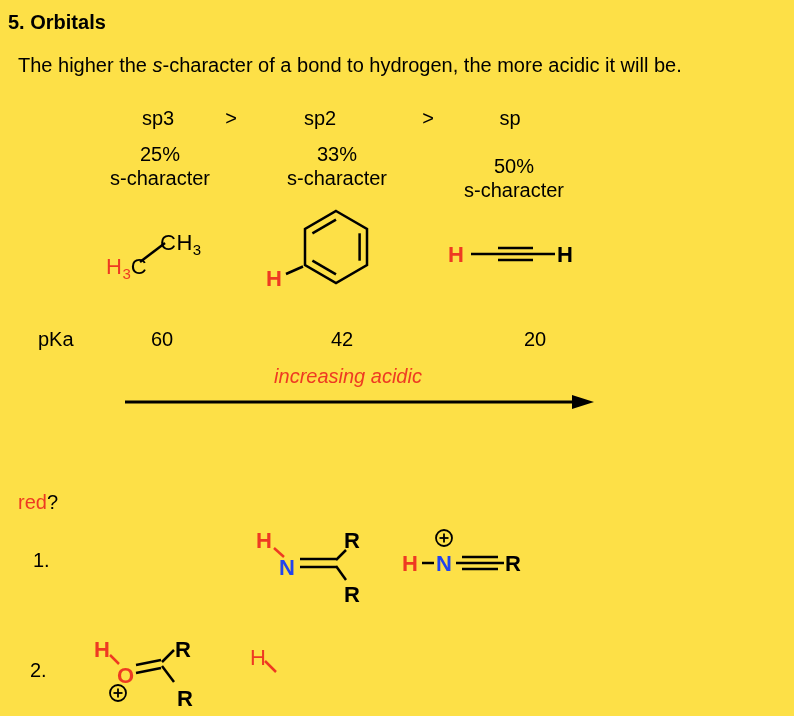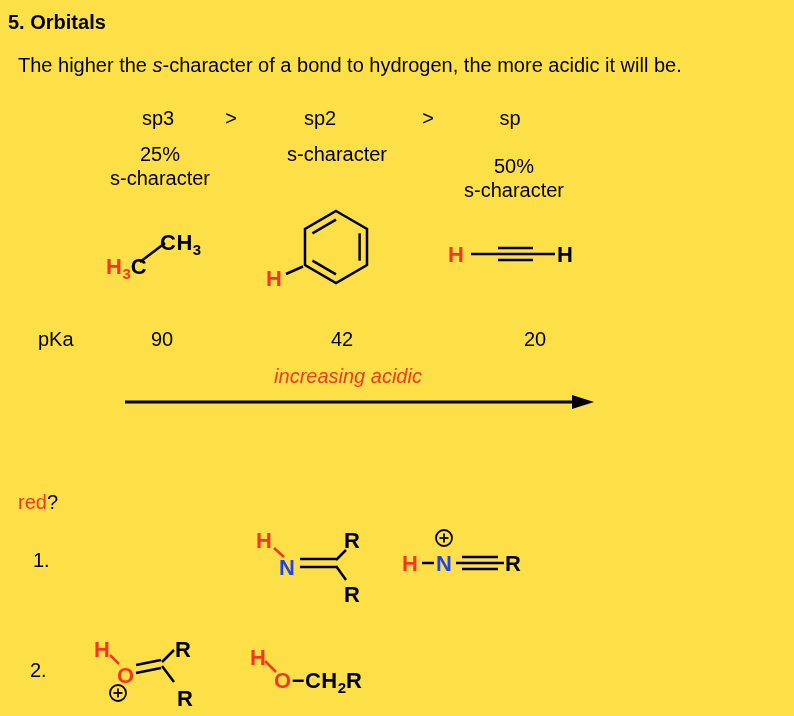"33%" div { html: none -> <div>33%</div> }
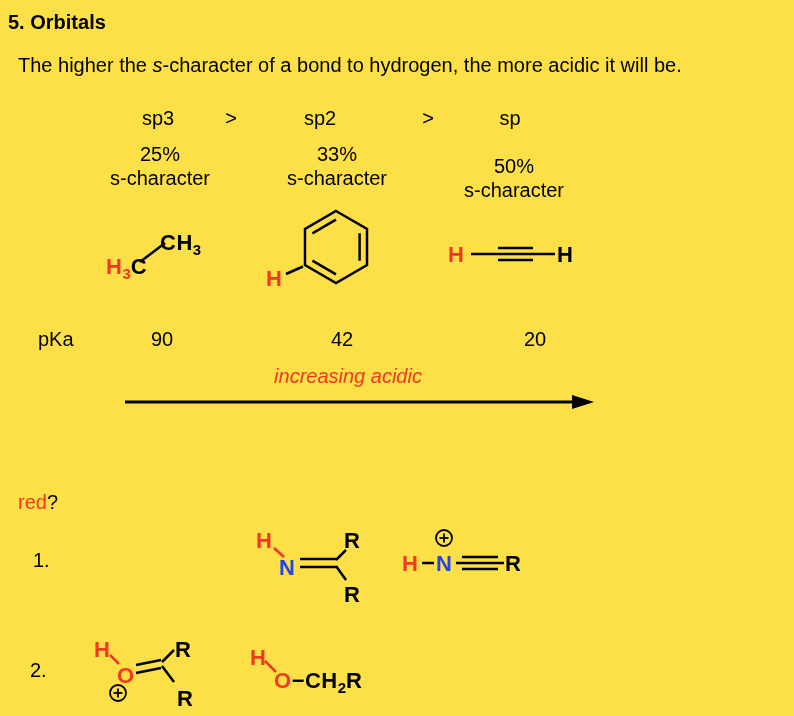"CH3" .formula { font-weight: bold -> normal }
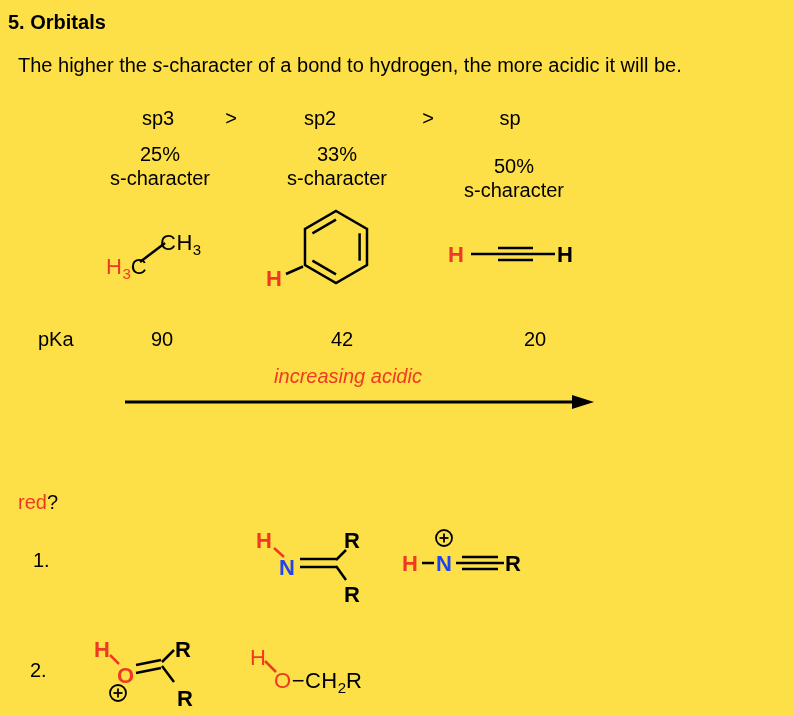"90" div.abs { text: 90 -> 60 }
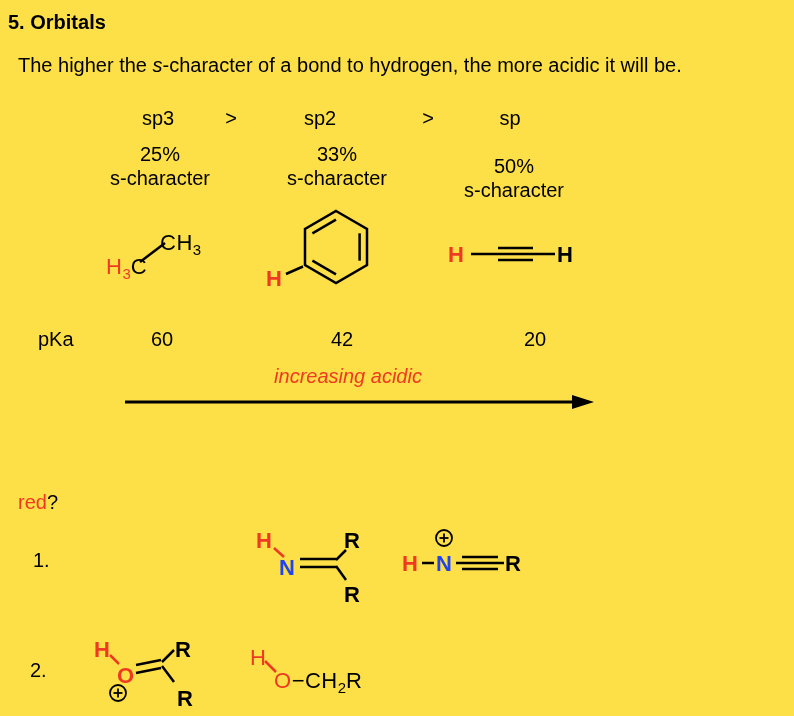"O−CH2R" div.abs { html: <div><span>O</span><span>−</span><span>CH</span><span>2</span><span>R</span></div> -> none }
